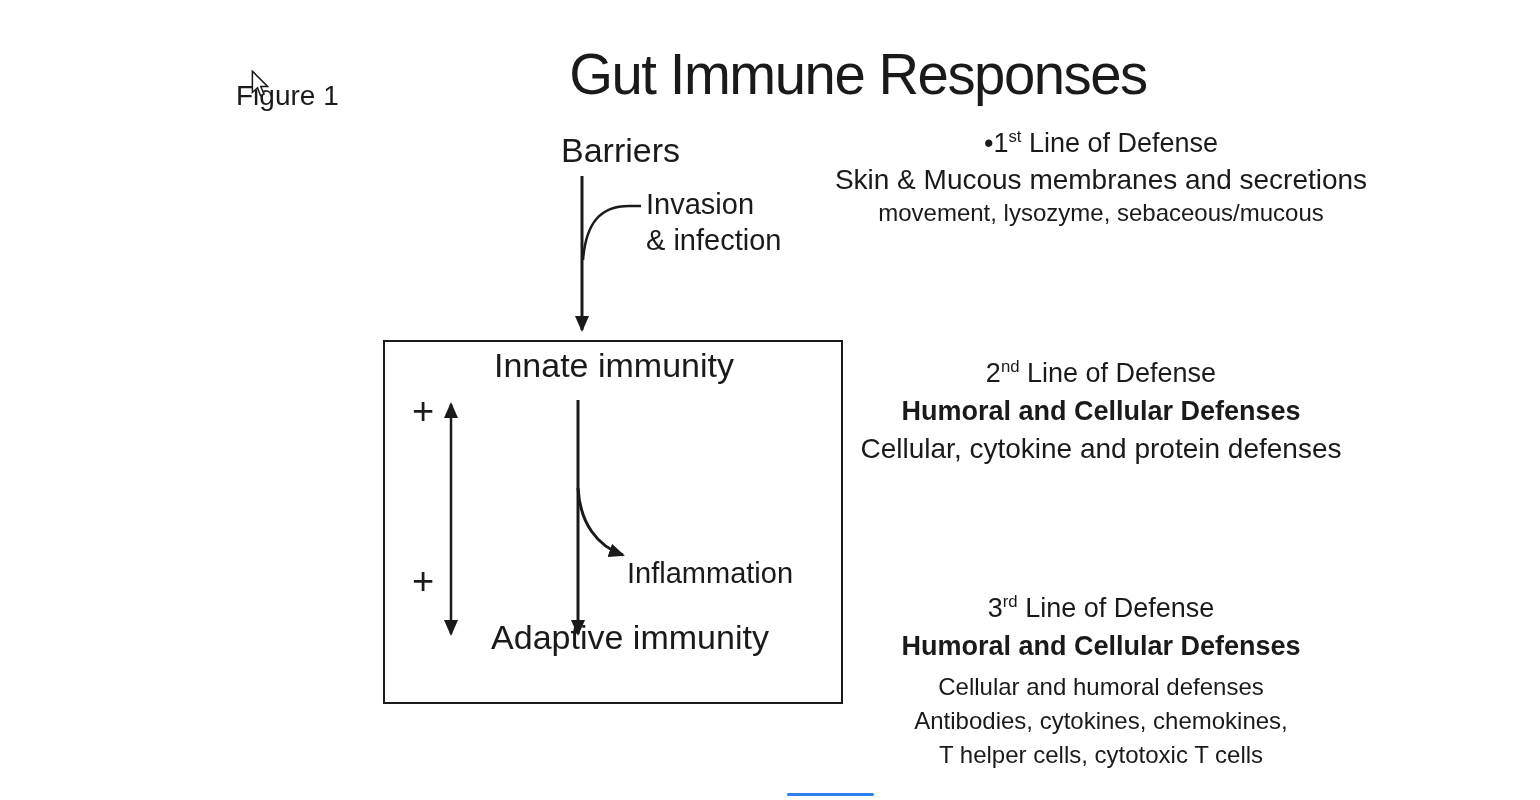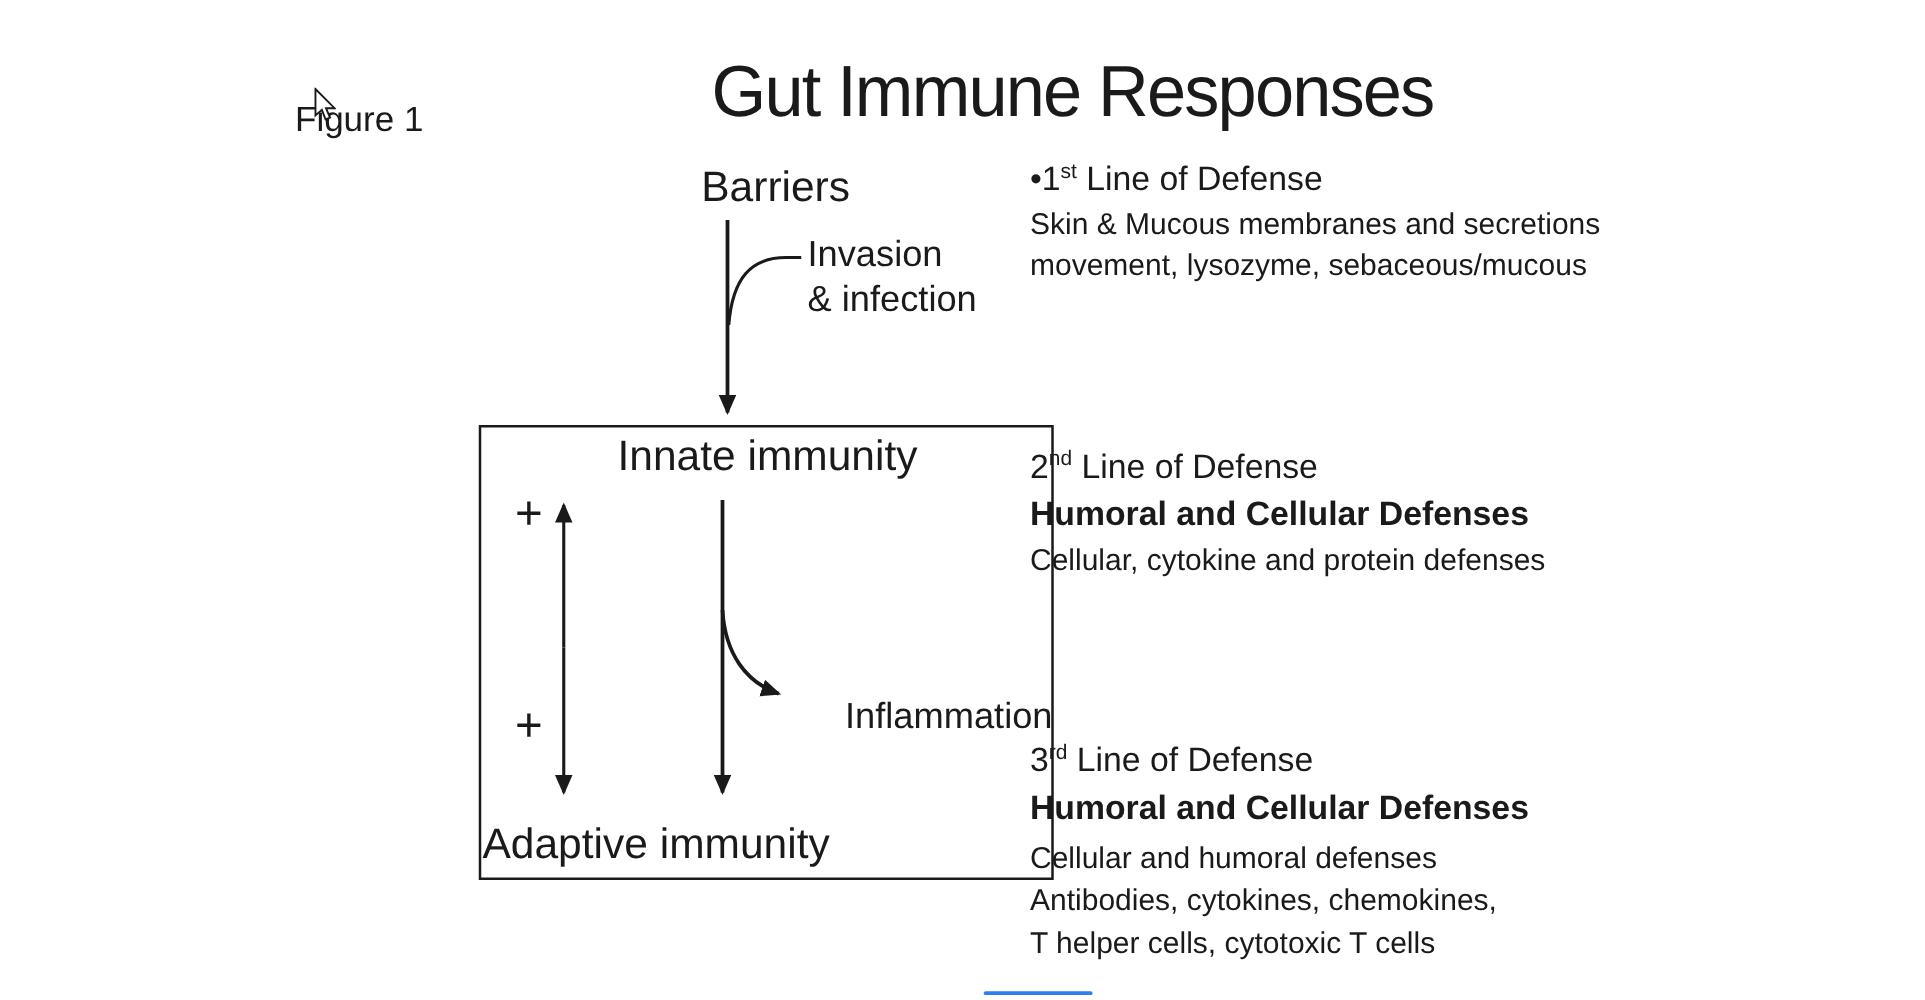"•1st Line of Defense" .defense-section { text-align: none -> center }
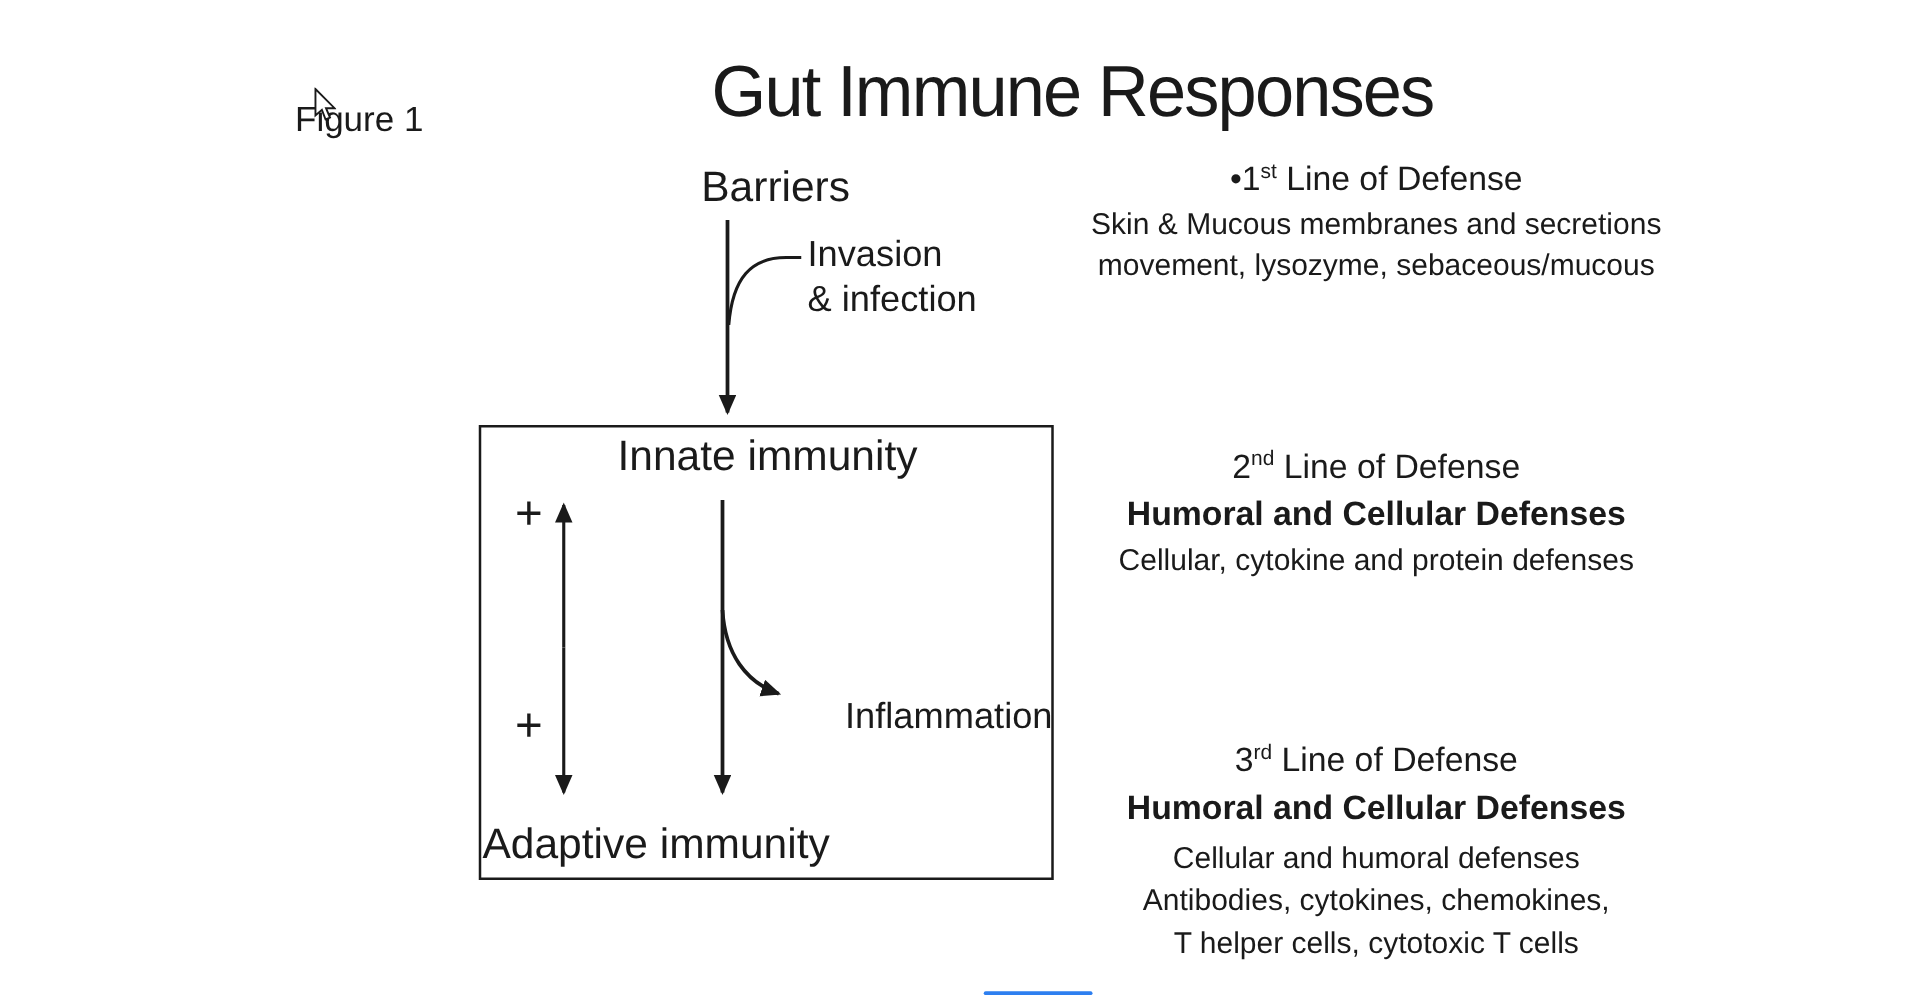"Skin & Mucous membranes and" .defense-summary { font-size: 24px -> 28px }
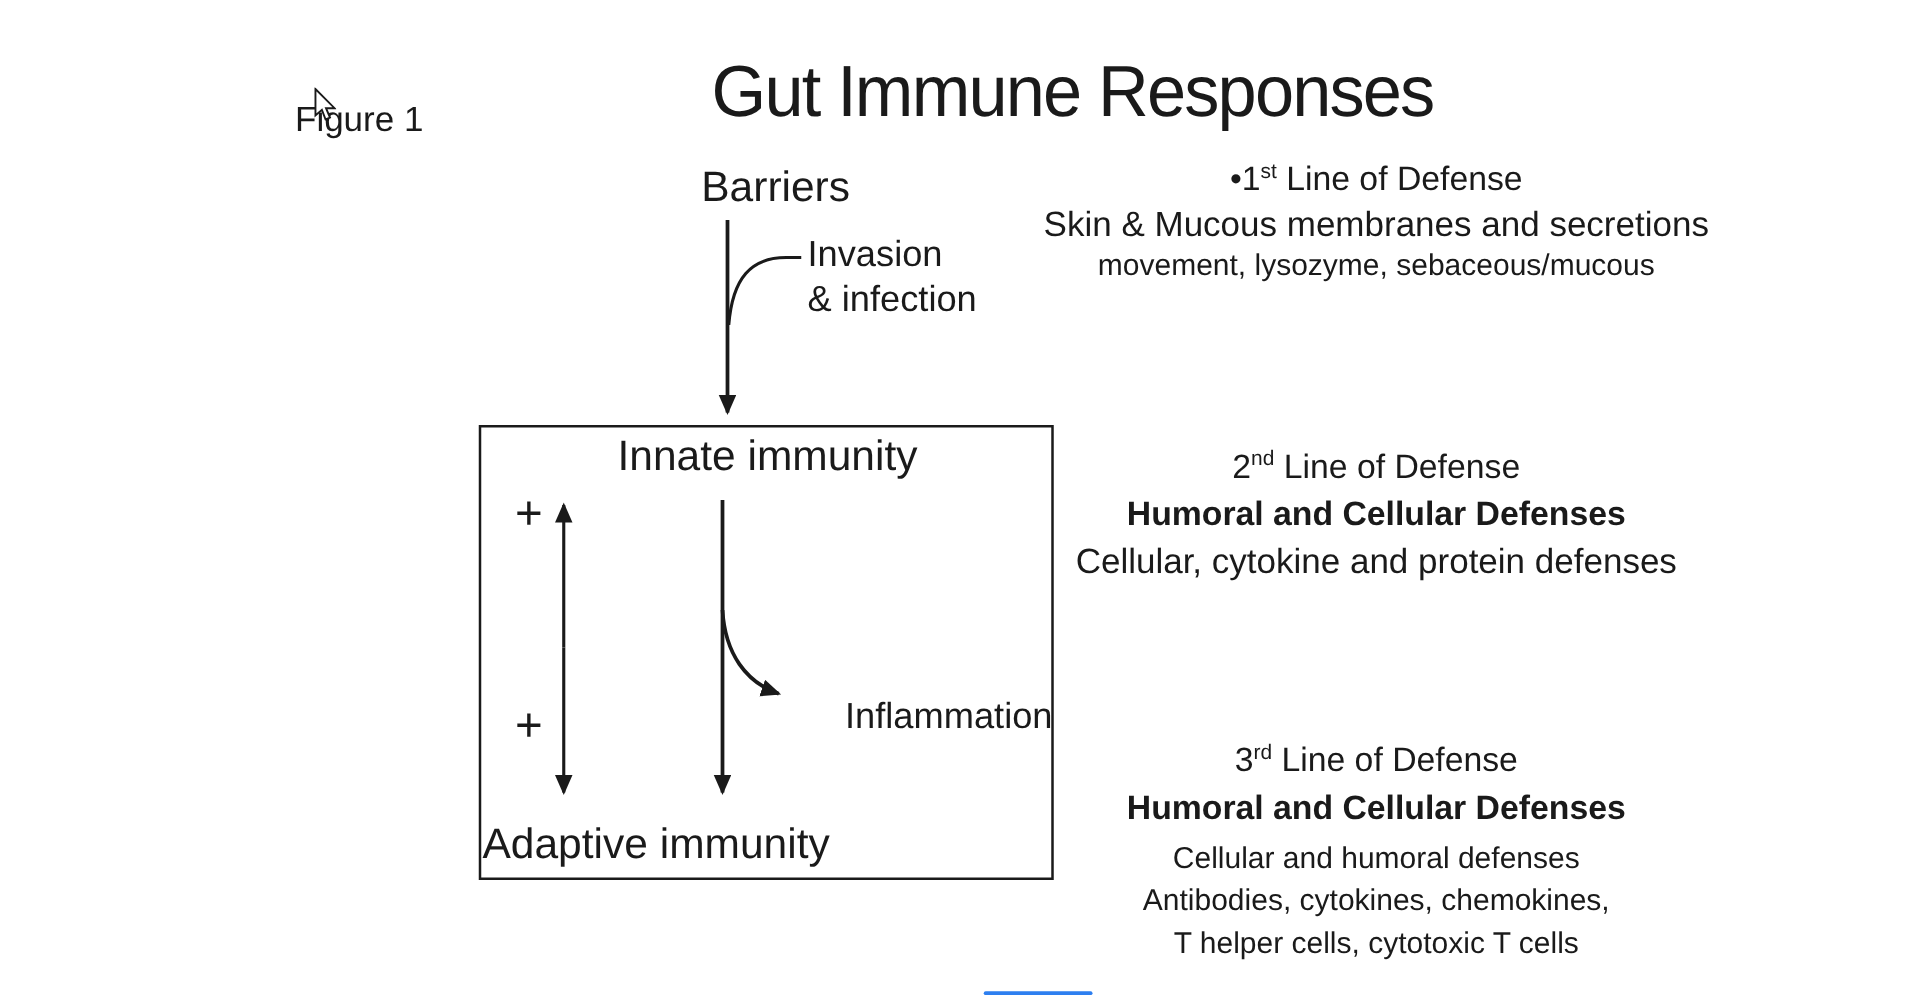"Inflammation" #inflammation-label { left: 631px -> 582px }
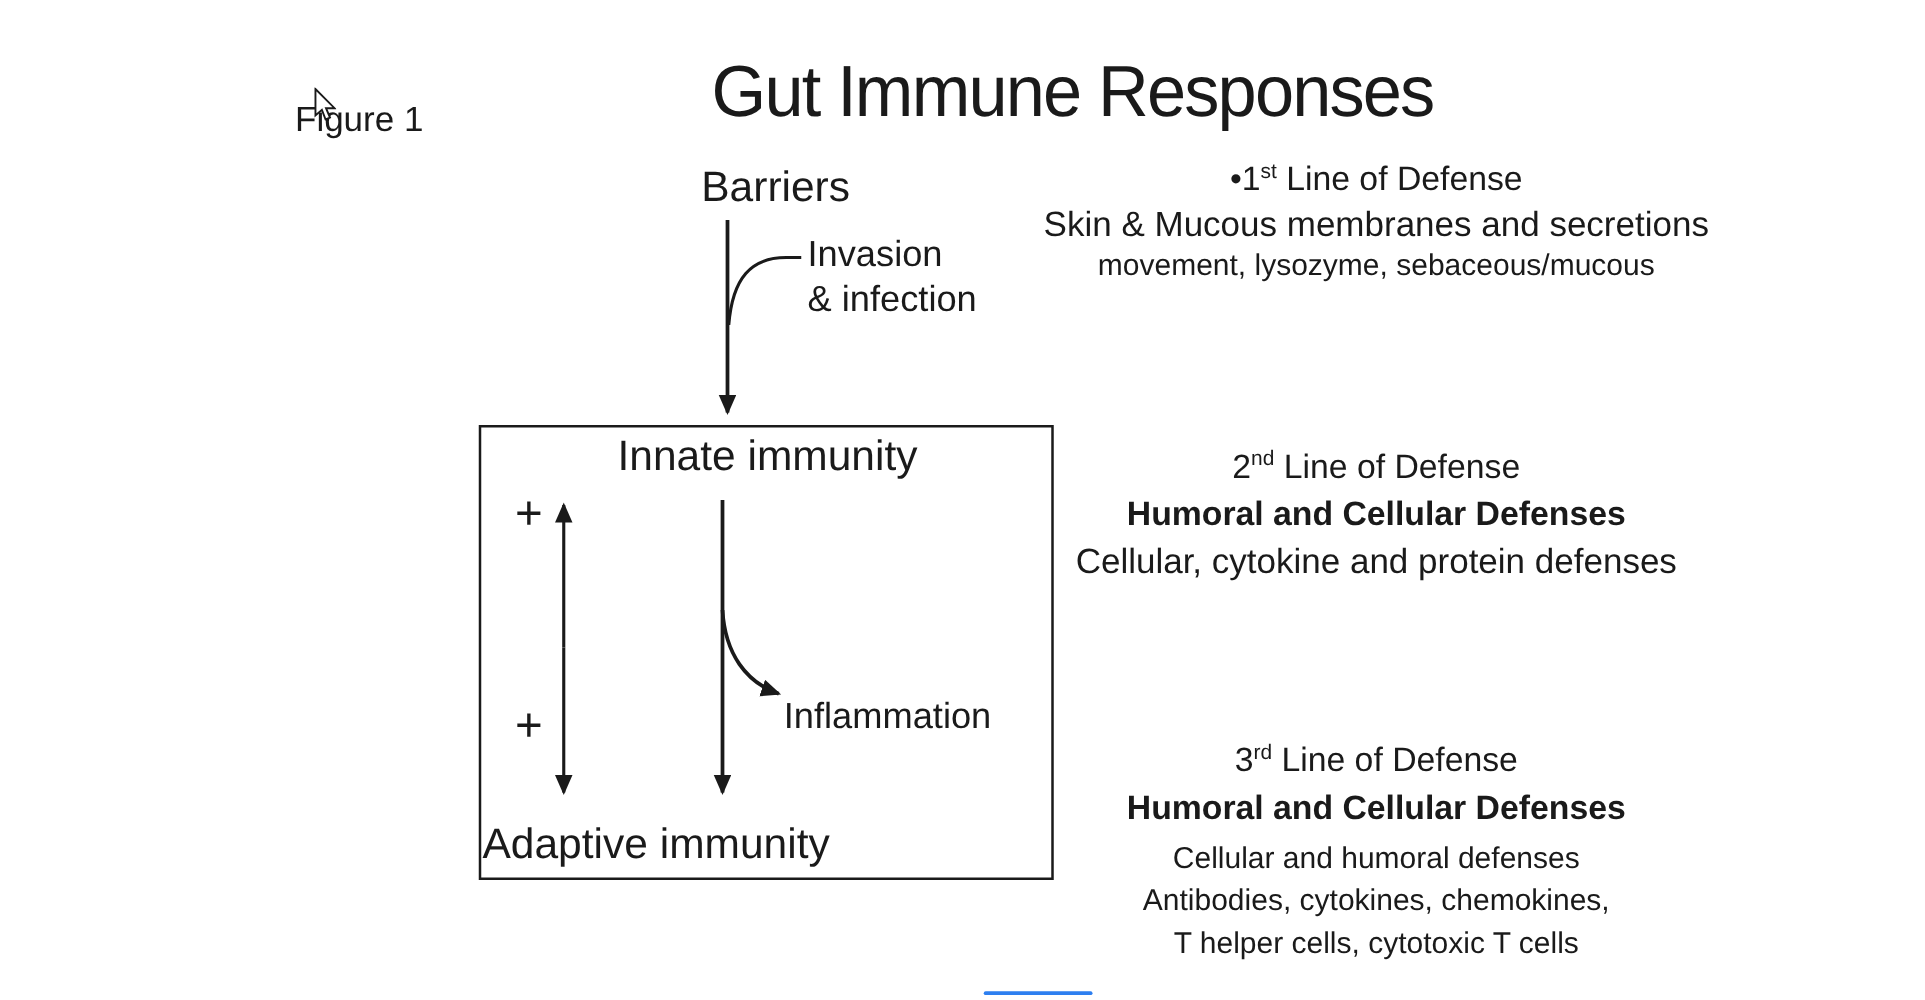"Adaptive immunity" #adaptive-label { text-align: none -> center; top: 656px -> 618px }
